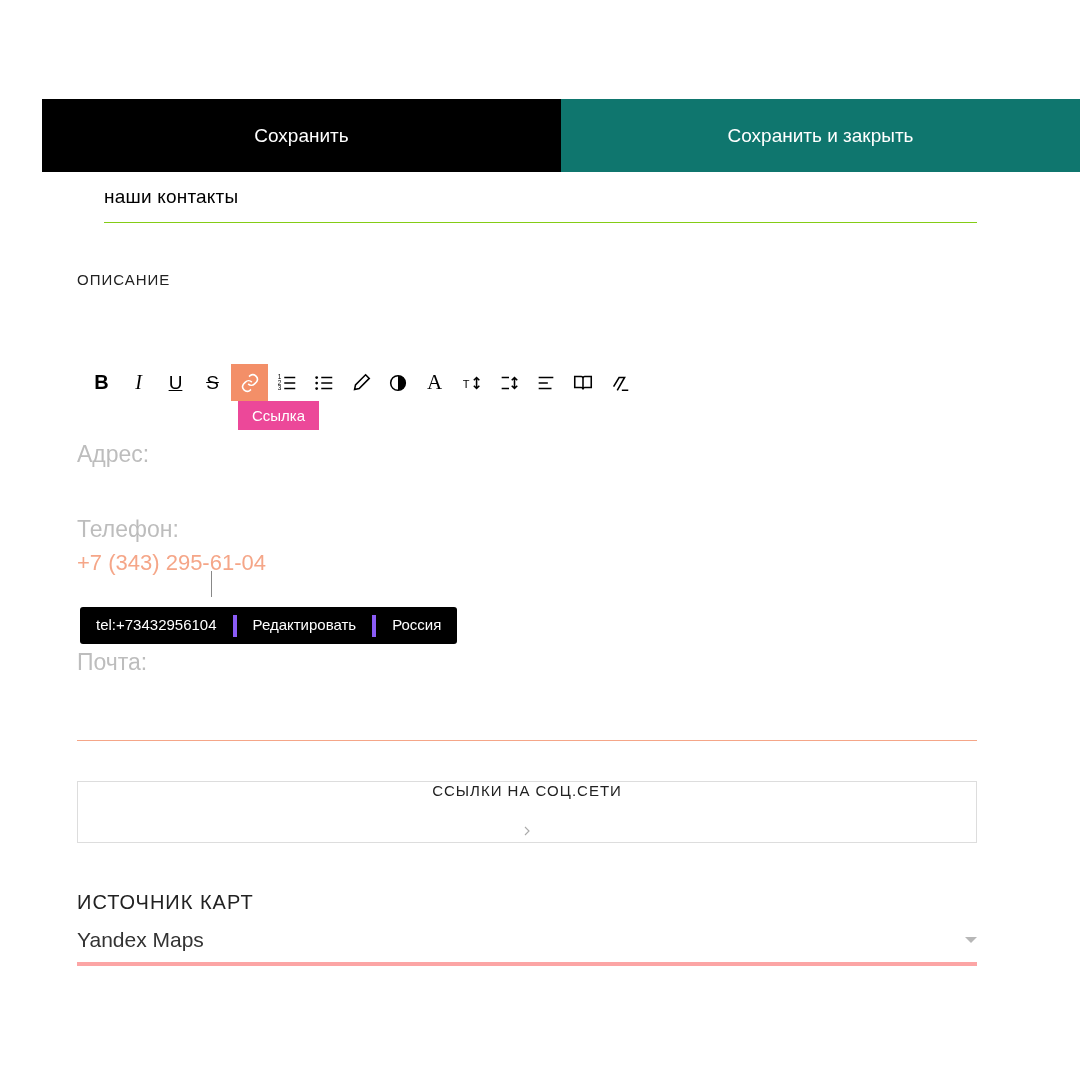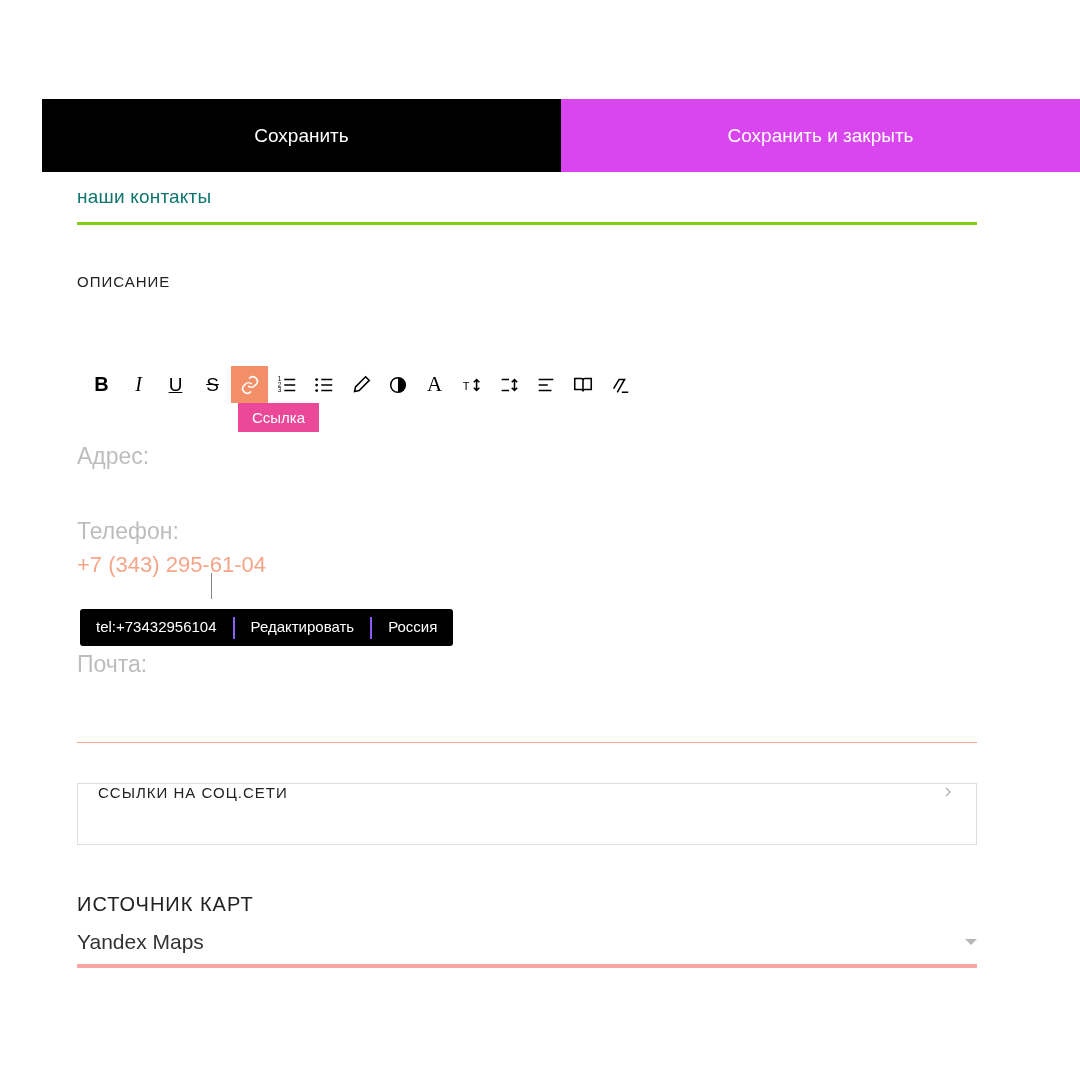"Сохранить и закрыть" .btn-orange { background: #d946ef -> #0f766e }
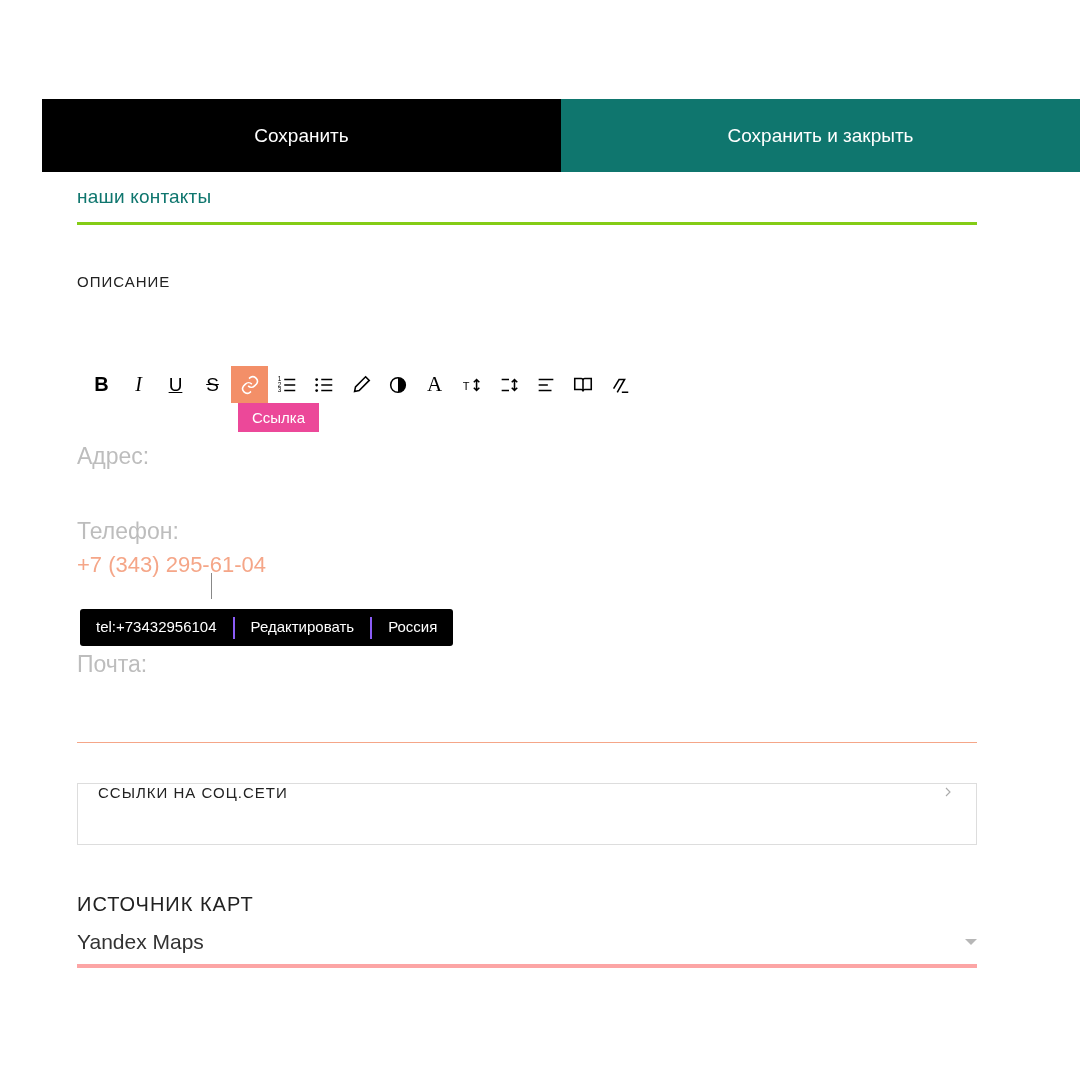"наши контакты" .field-title { border-bottom: 3px solid #84cc16 -> 1px solid #84cc16; color: #0f766e -> #000000; margin-left: none -> 27px }
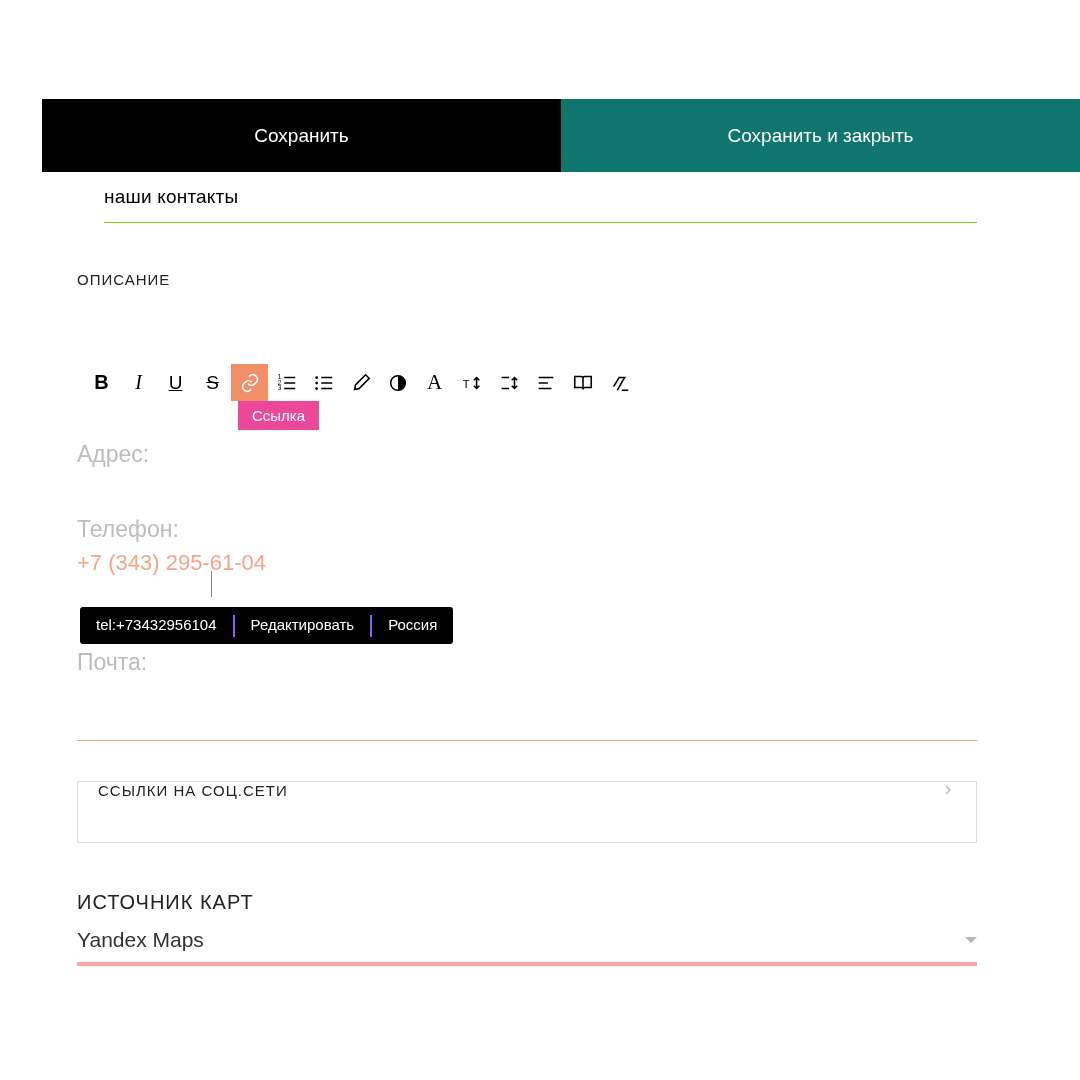"Редактировать" .link-popover .seg + .seg { border-left: 2px solid #8b5cf6 -> 4px solid #8b5cf6 }
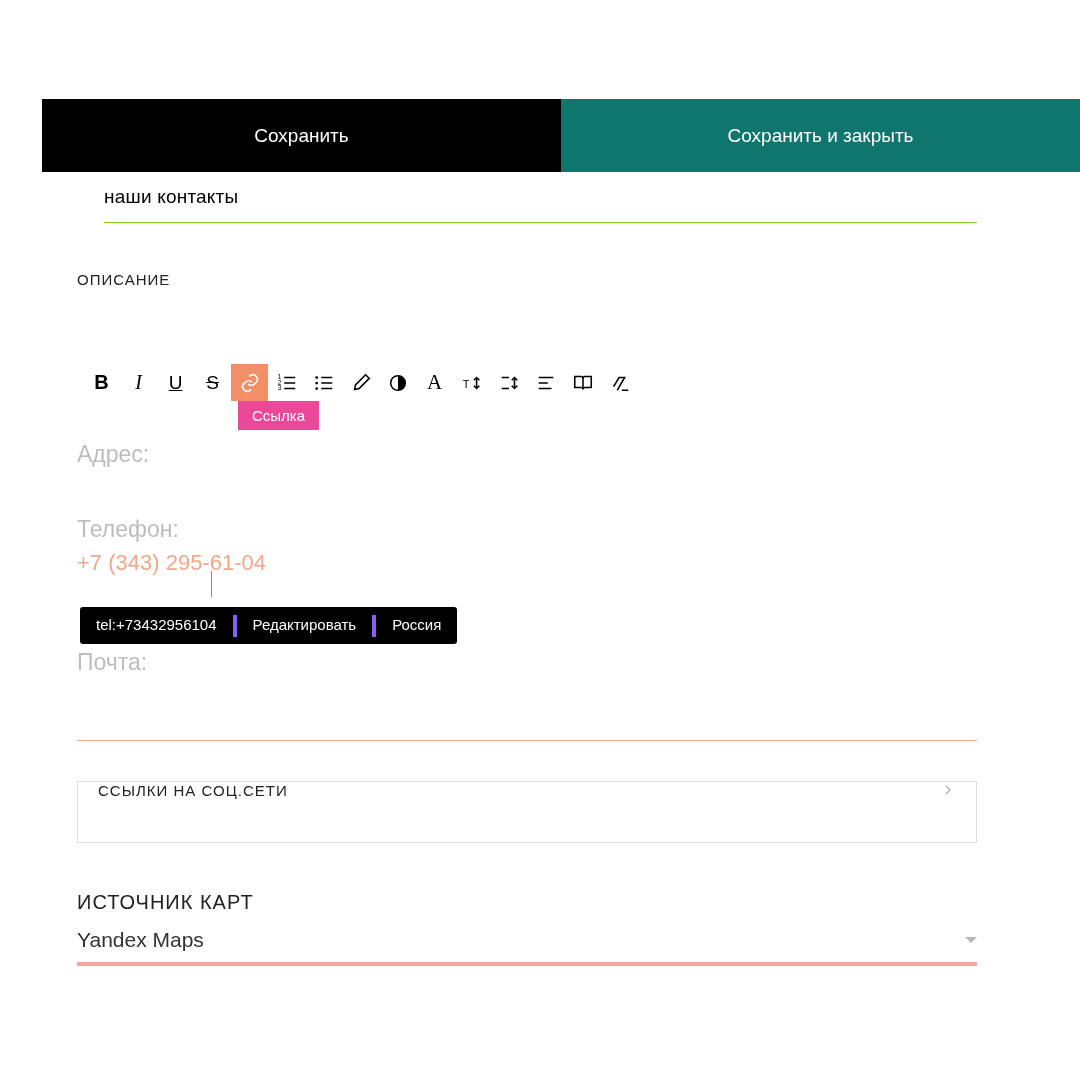"ССЫЛКИ НА СОЦ.СЕТИ" .accordion { align-items: flex-start -> center; flex-direction: none -> column }
